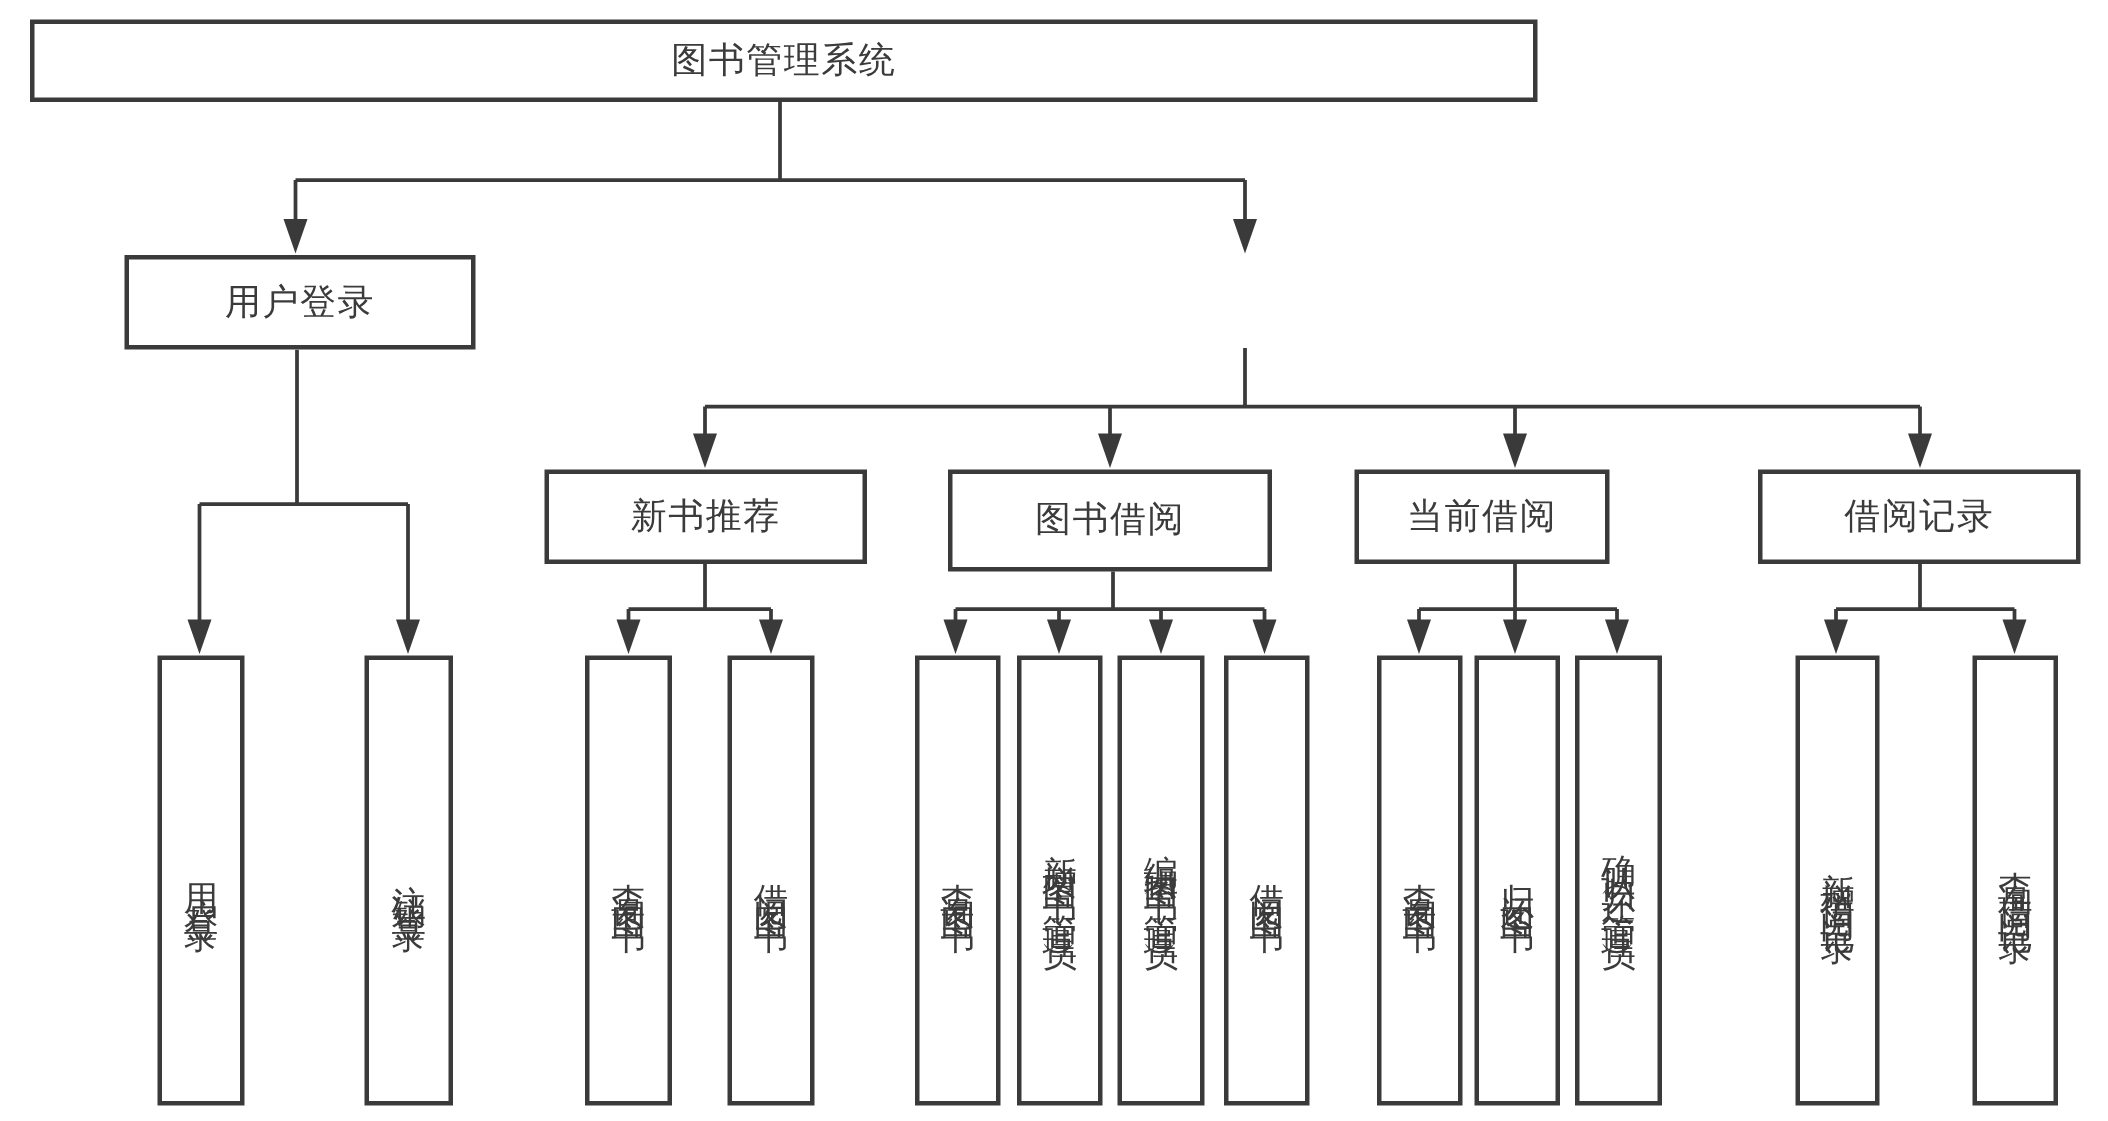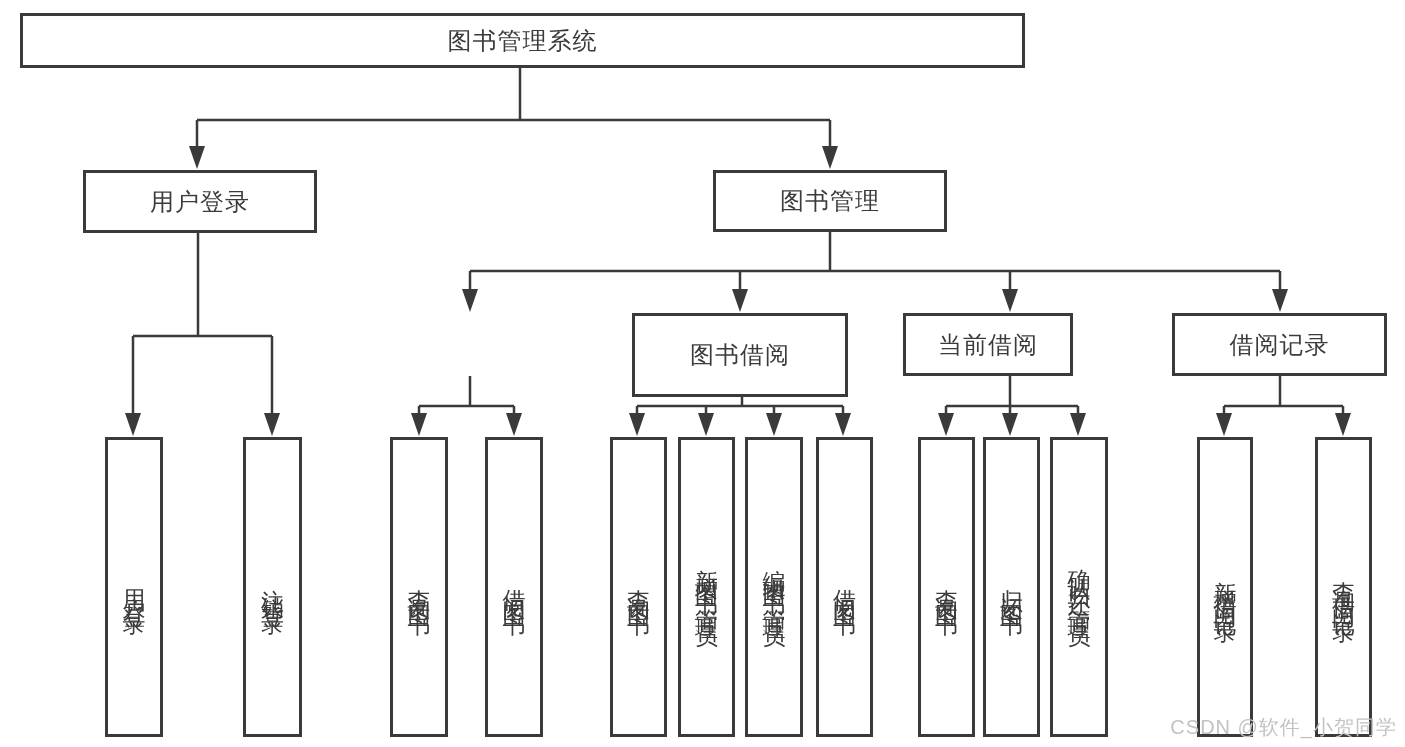"图书管理" div.node { html: <div> <span>图书管理</span> </div> -> none }
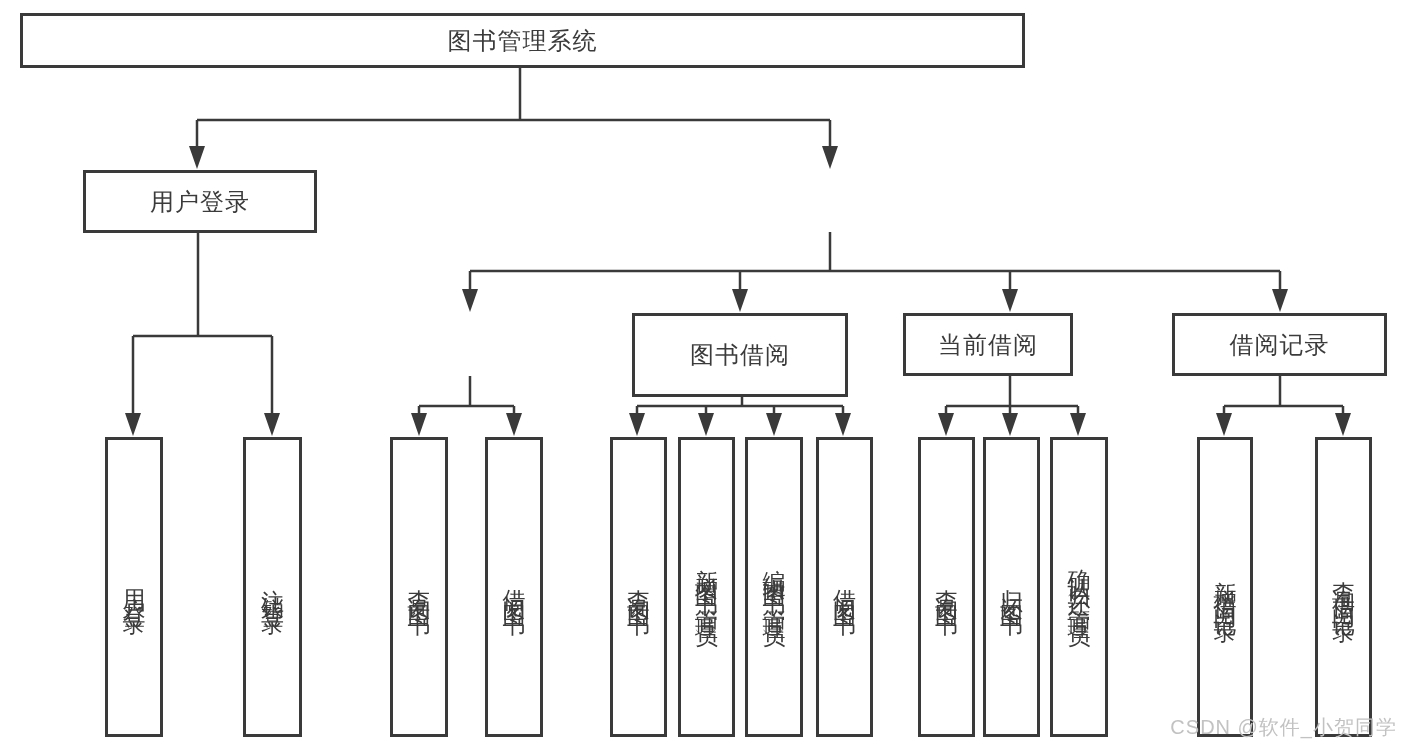"新书推荐" div.node { html: none -> <div> <span>新书推荐</span> </div> }
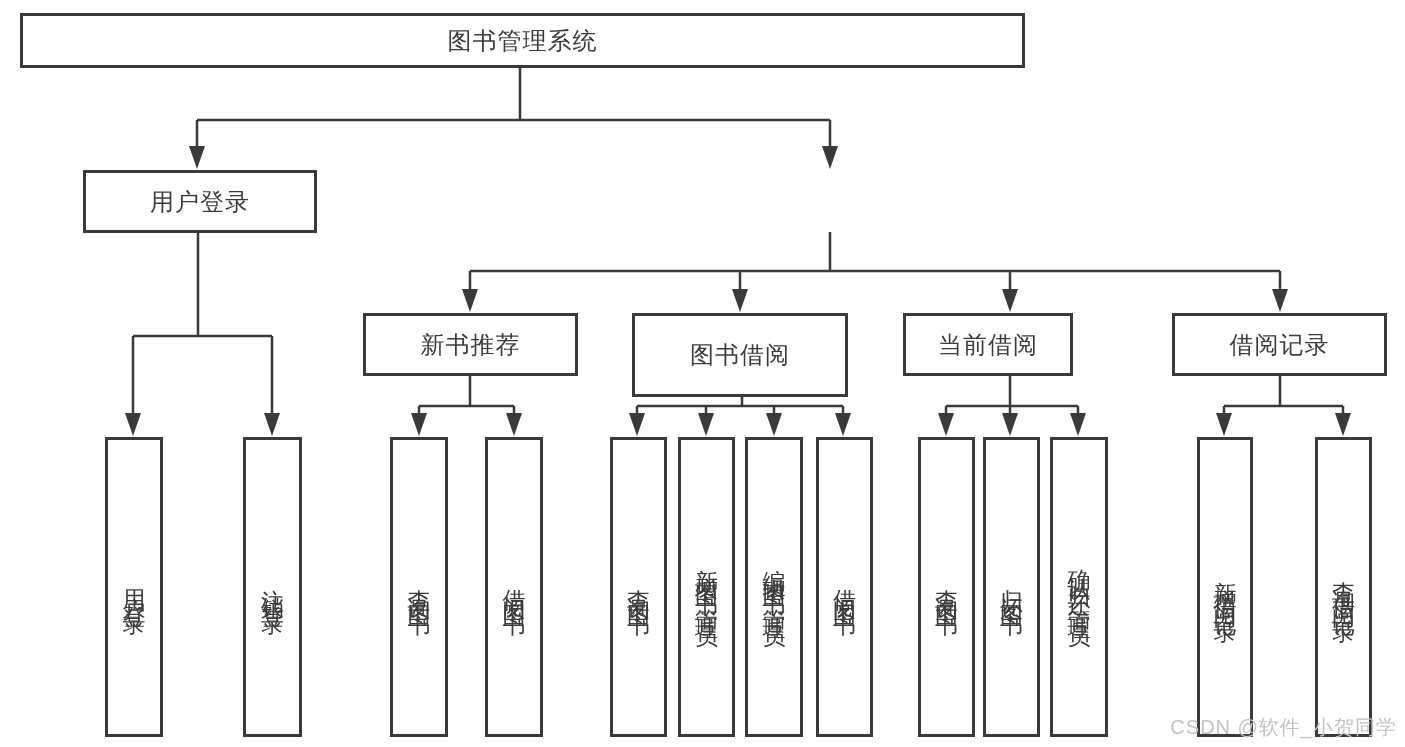"图书借阅" div.node { height: 84px -> 68px }
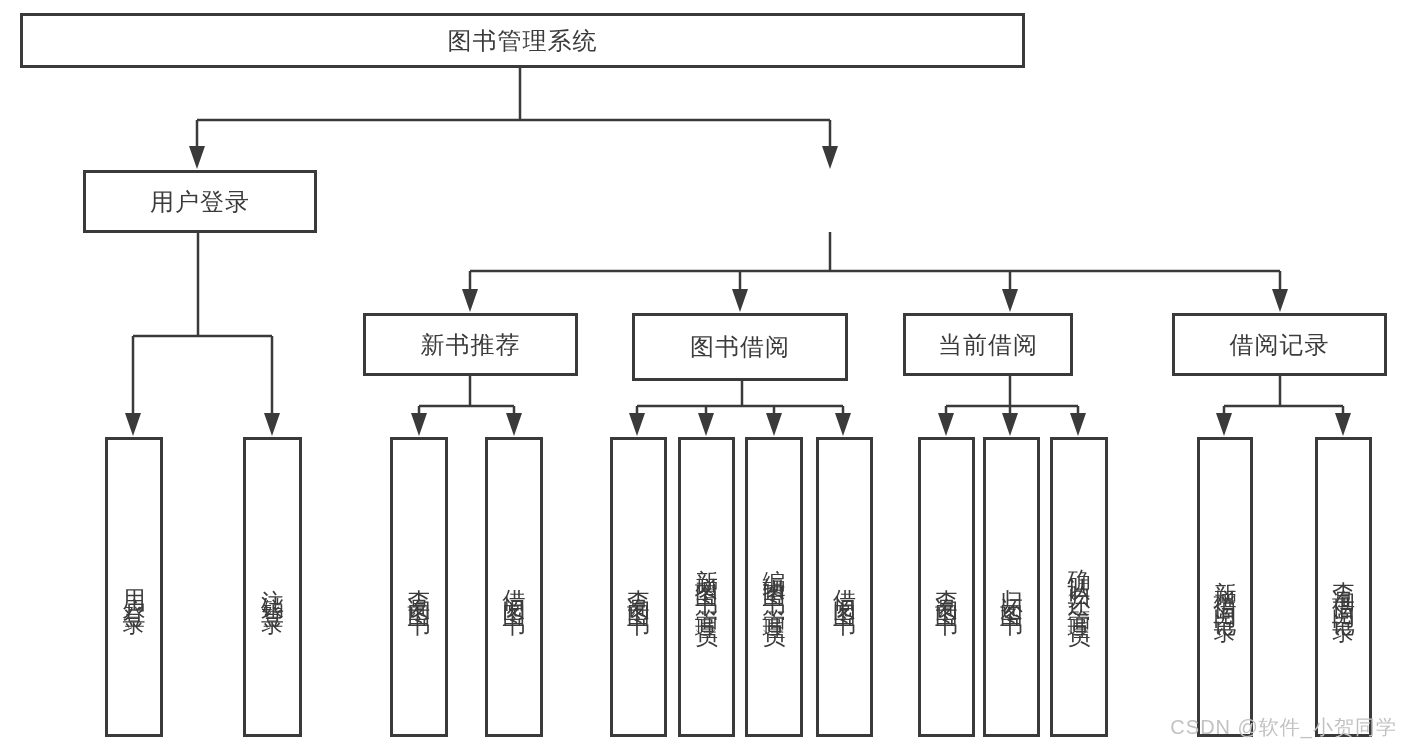"CSDN @软件_小贺同学" div { html: <div>CSDN @软件_小贺同学</div> -> none }
